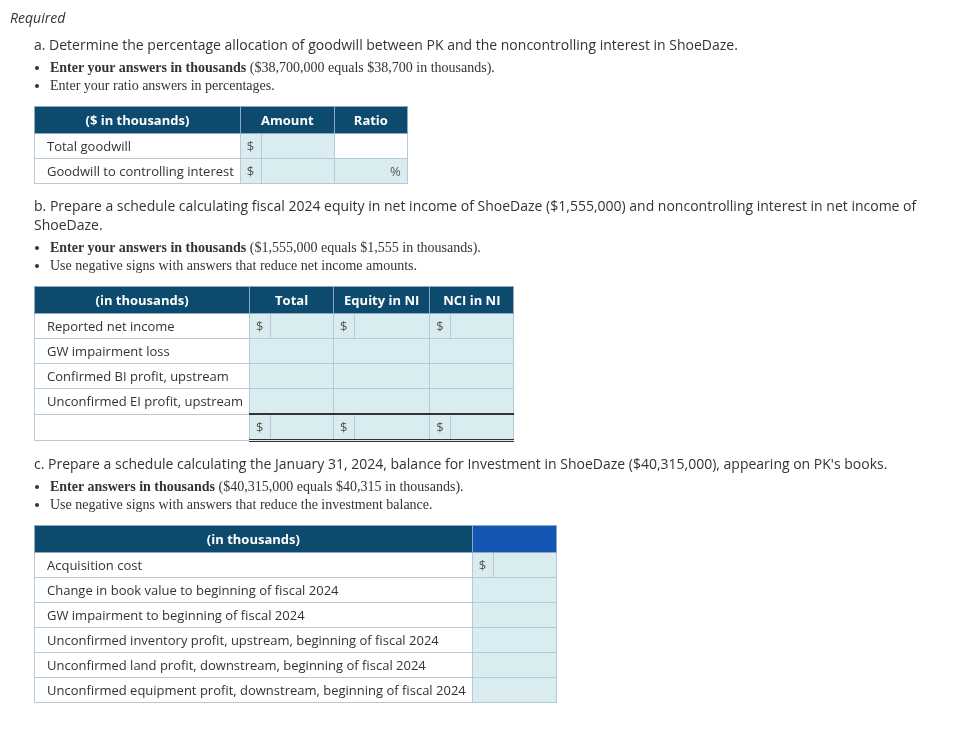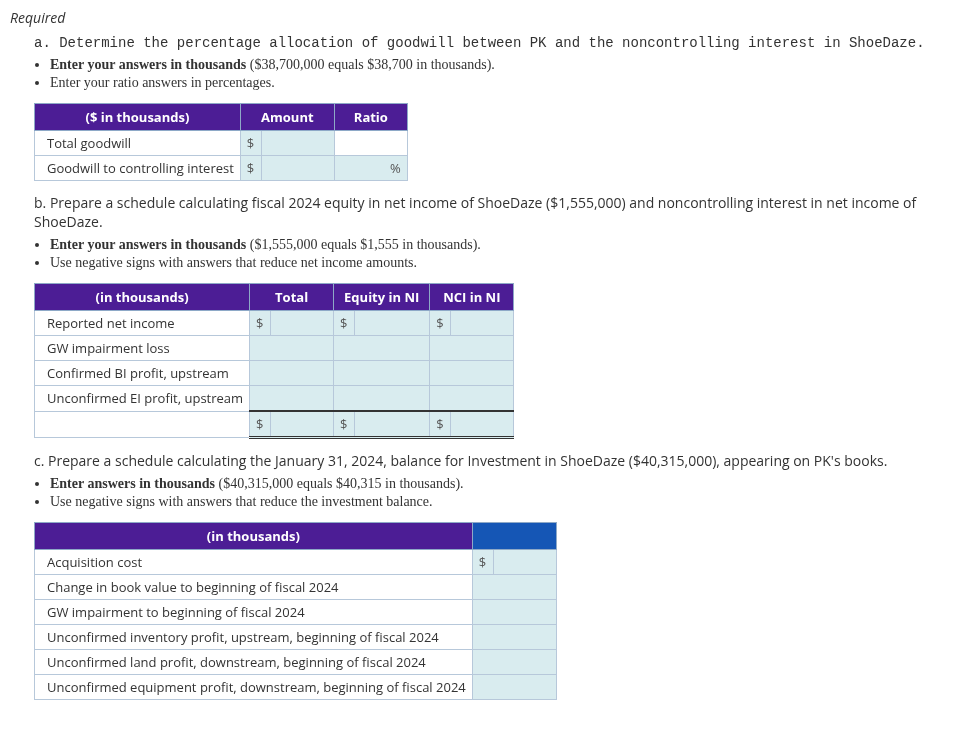"a. Determine the percentage allocation" .sect { font-family: Liberation Mono, monospace -> none }
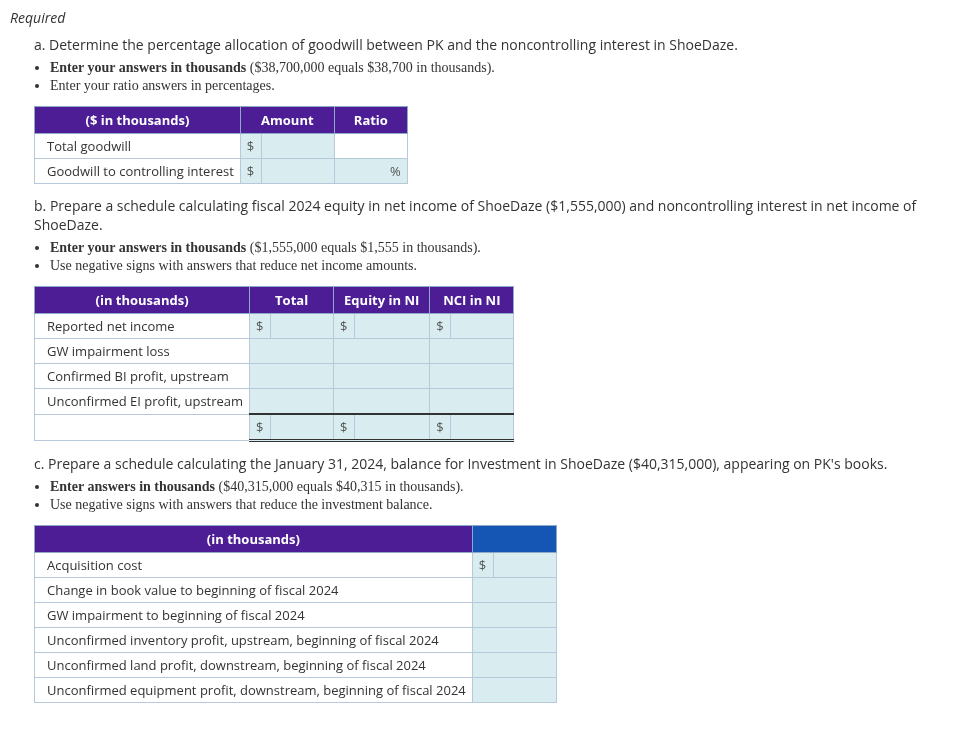"($ in thousands)" th { background: #4c1d95 -> #0c4a6e }
